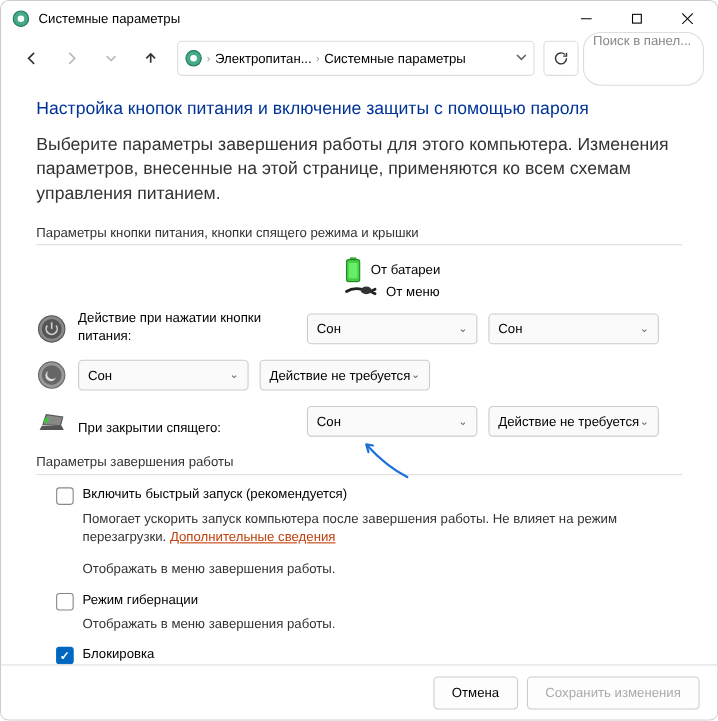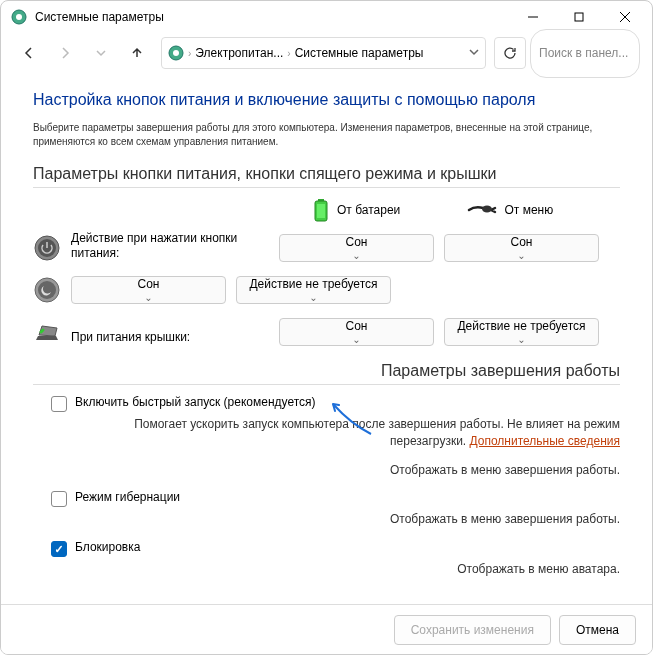"Поиск в панел..." .searchbox { align-items: center -> none }
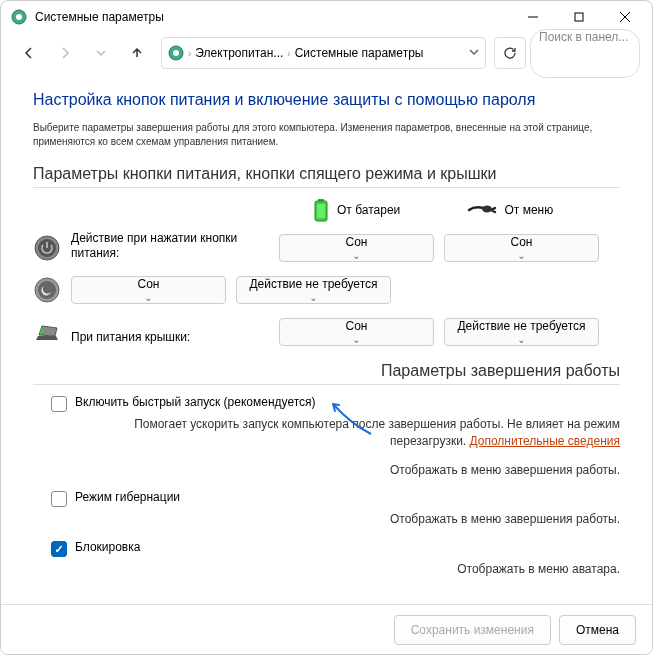"Выберите параметры завершения работы для" .desc { font-size: 10px -> 16px }
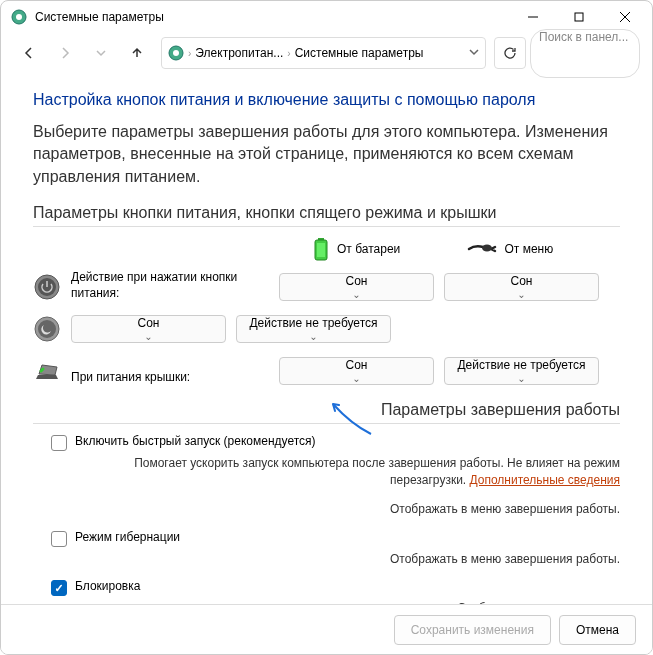"Параметры кнопки питания, кнопки спящего" .section-label { font-size: 16px -> 12px }
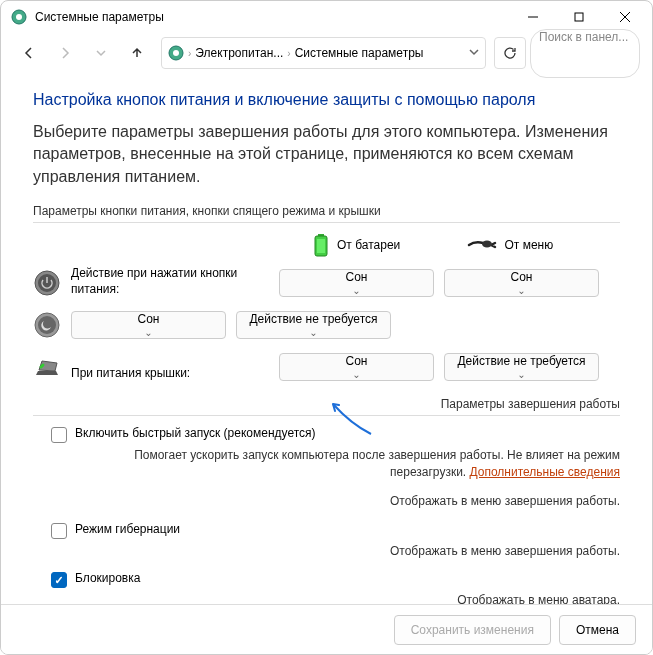"От батареи" .colheads { flex-direction: none -> column }
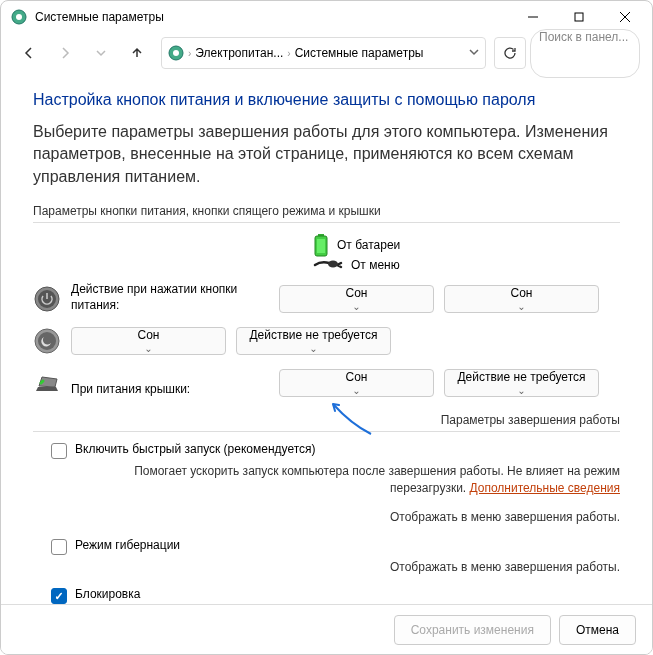"Сон" .select { flex-direction: column -> none }
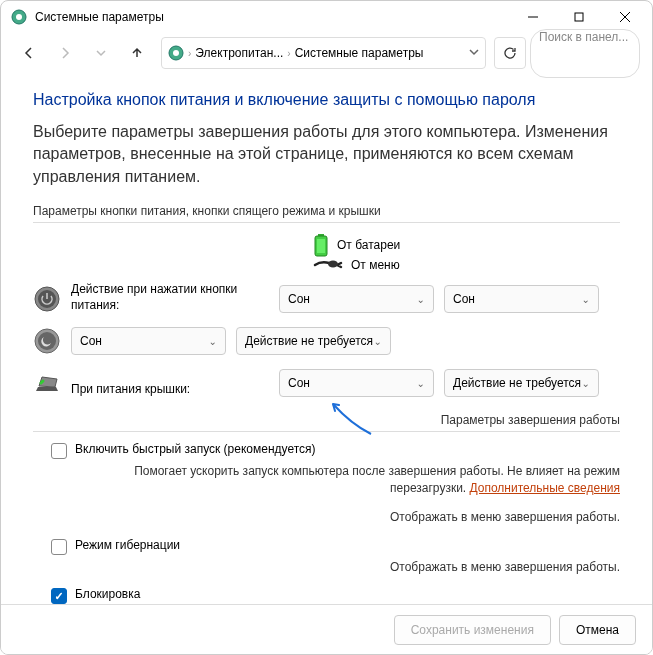"При питания крышки:" div.rowlabel { text: питания крышки -> закрытии спящего }
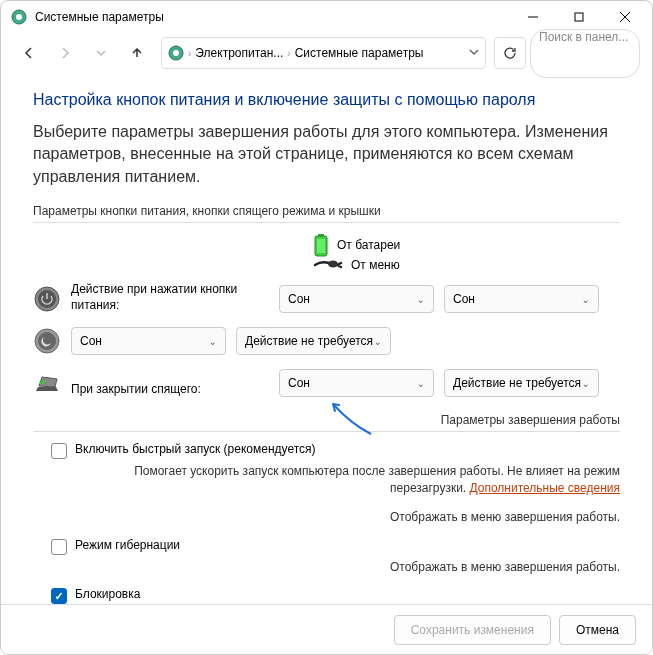"Параметры завершения работы" .shutdown-section { text-align: right -> none }
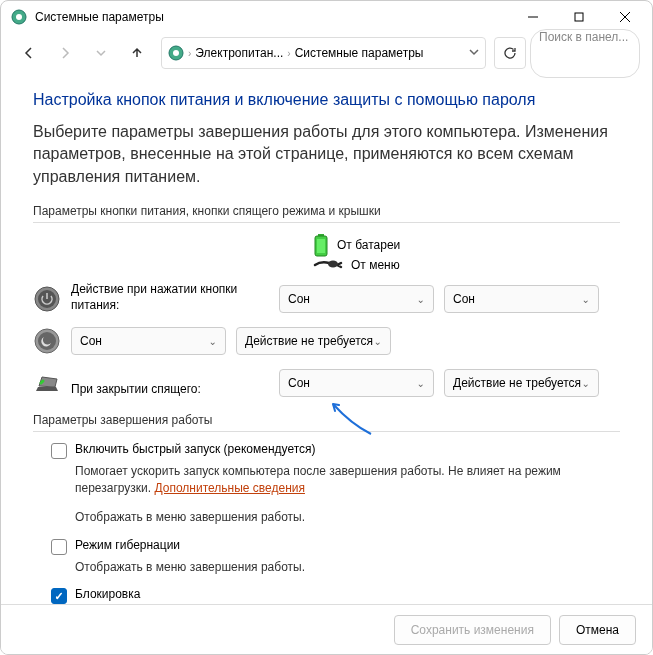"Сохранить изменения" div.btn { order: before "Отмена" -> after "Отмена" }
